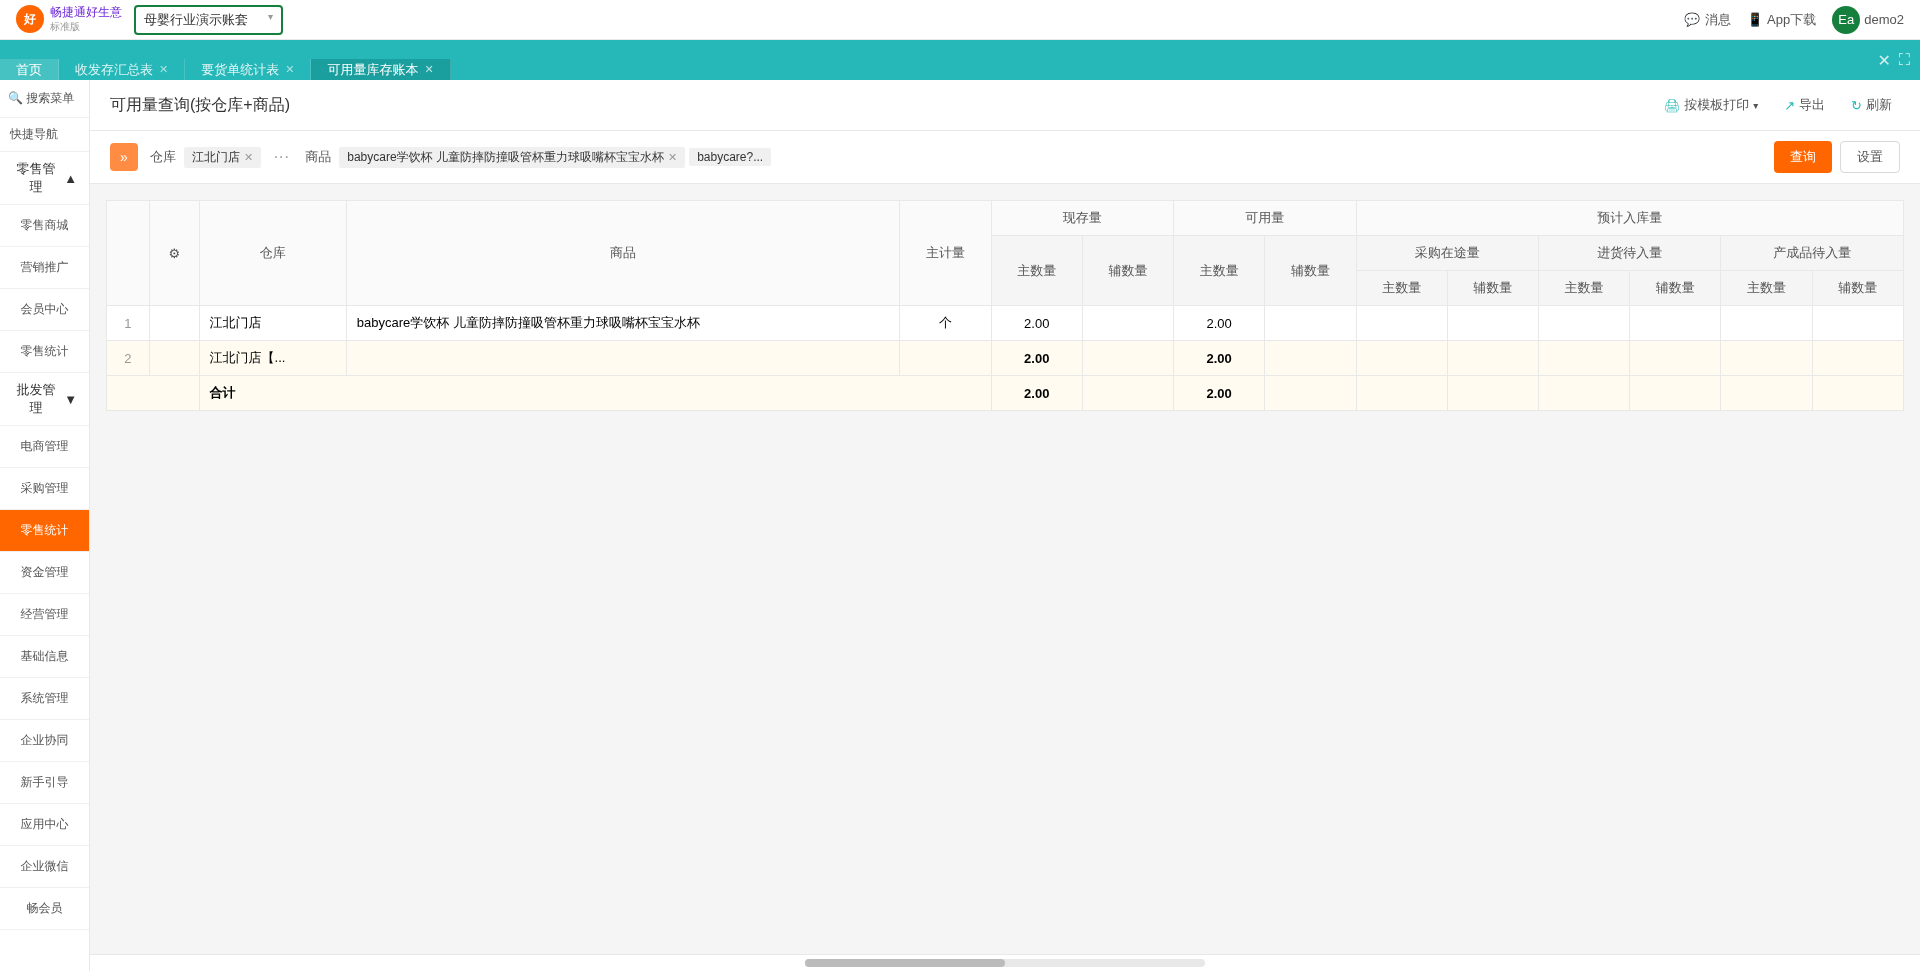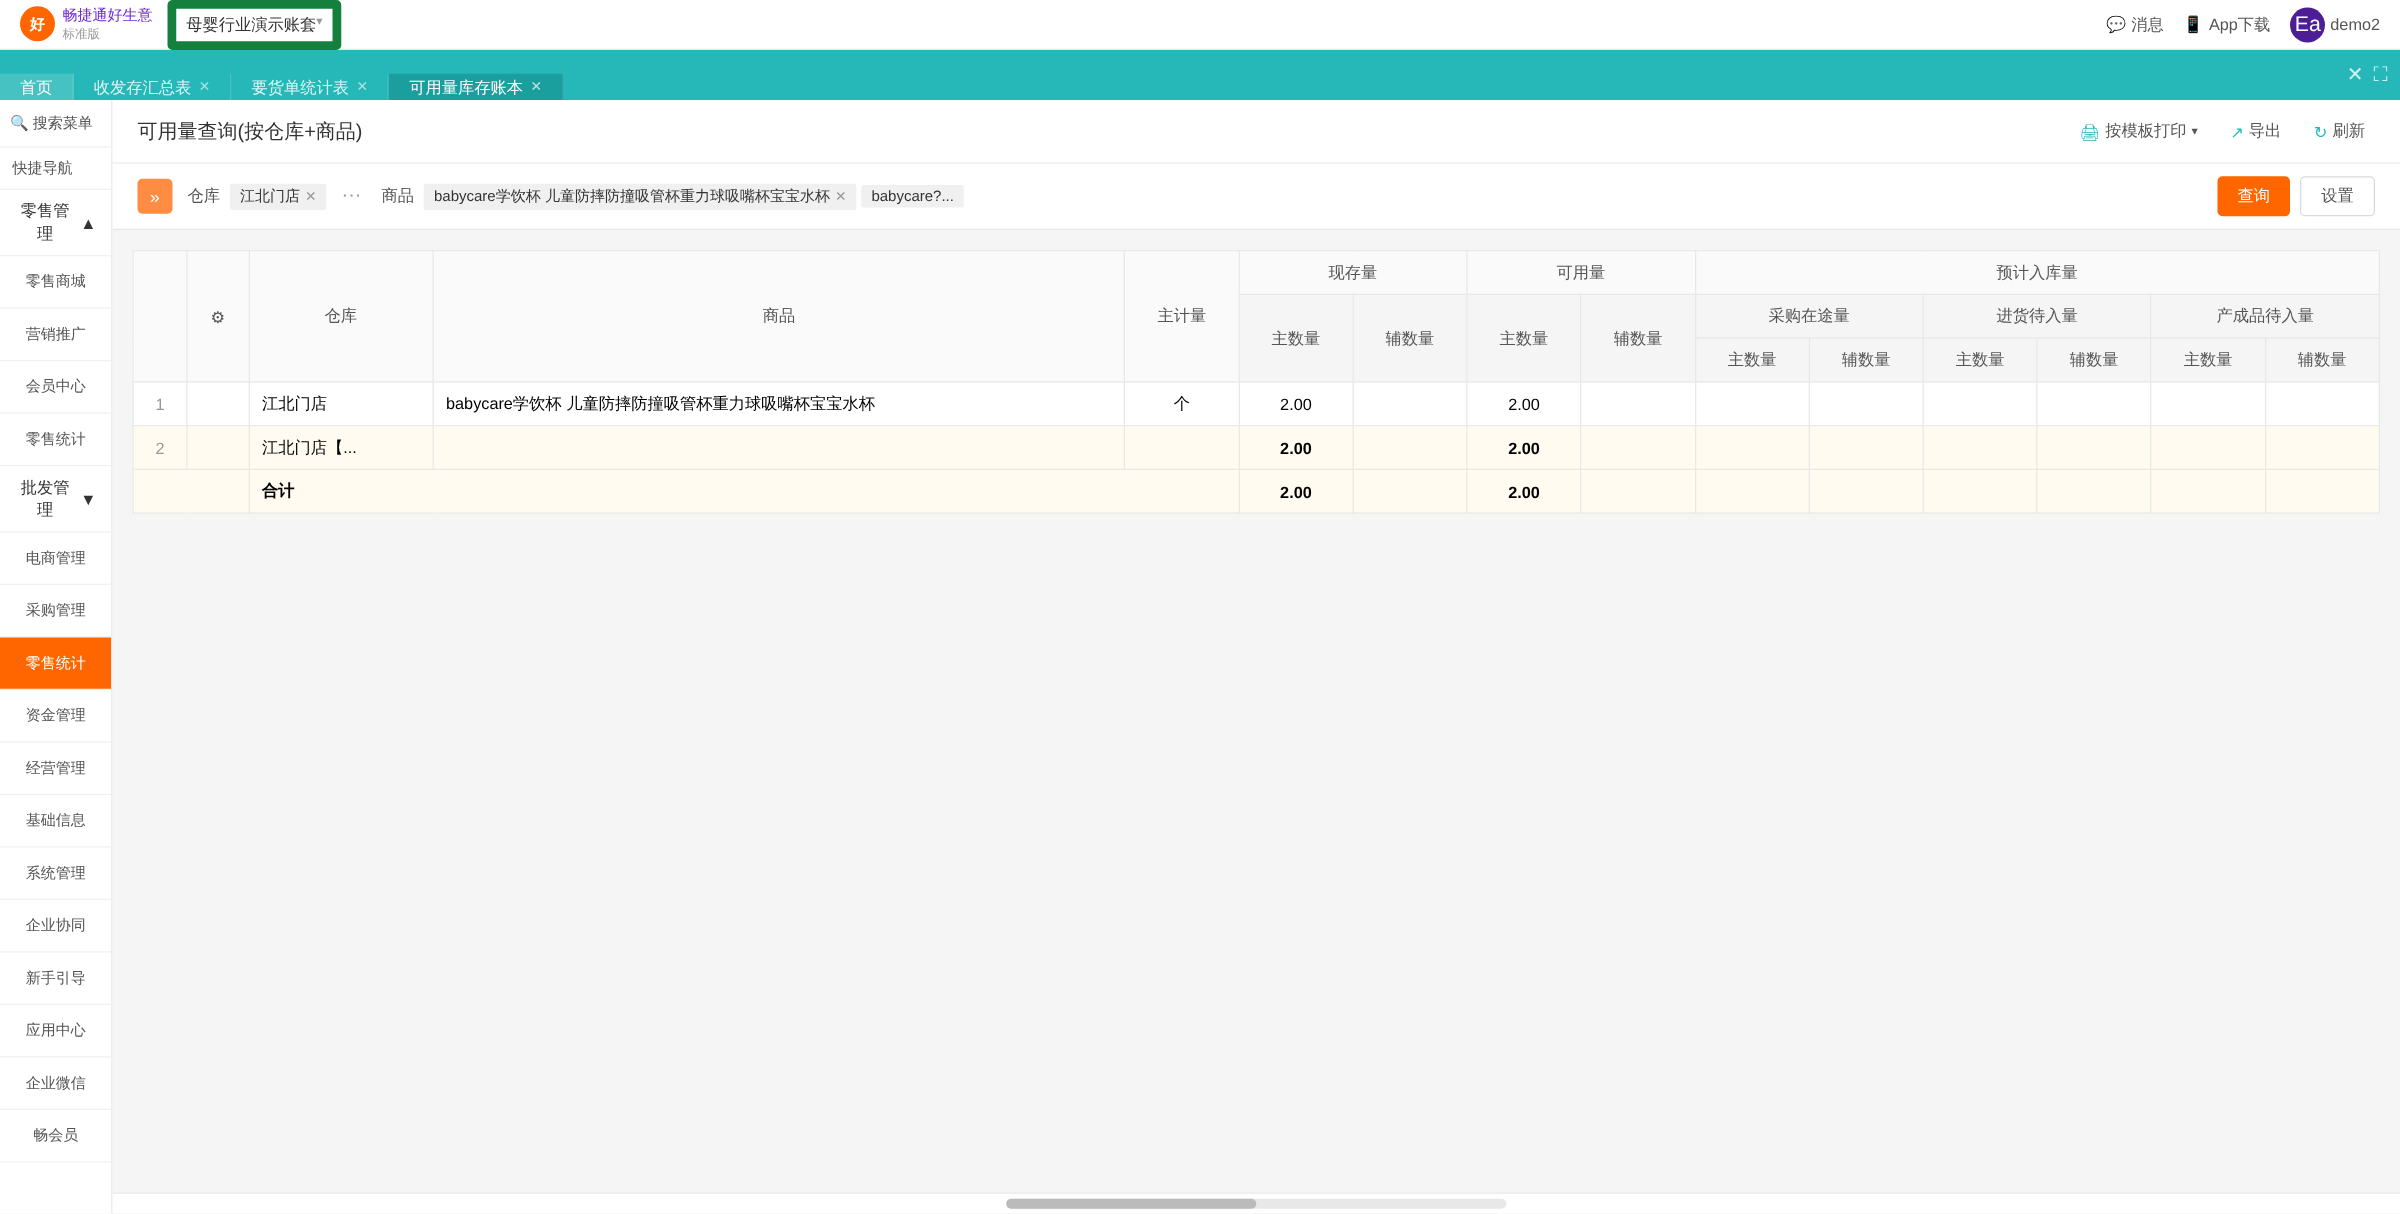"母婴行业演示账套" .company-selector { border: 7px solid #15803d -> 2px solid #15803d; gap: 0 -> 20px }
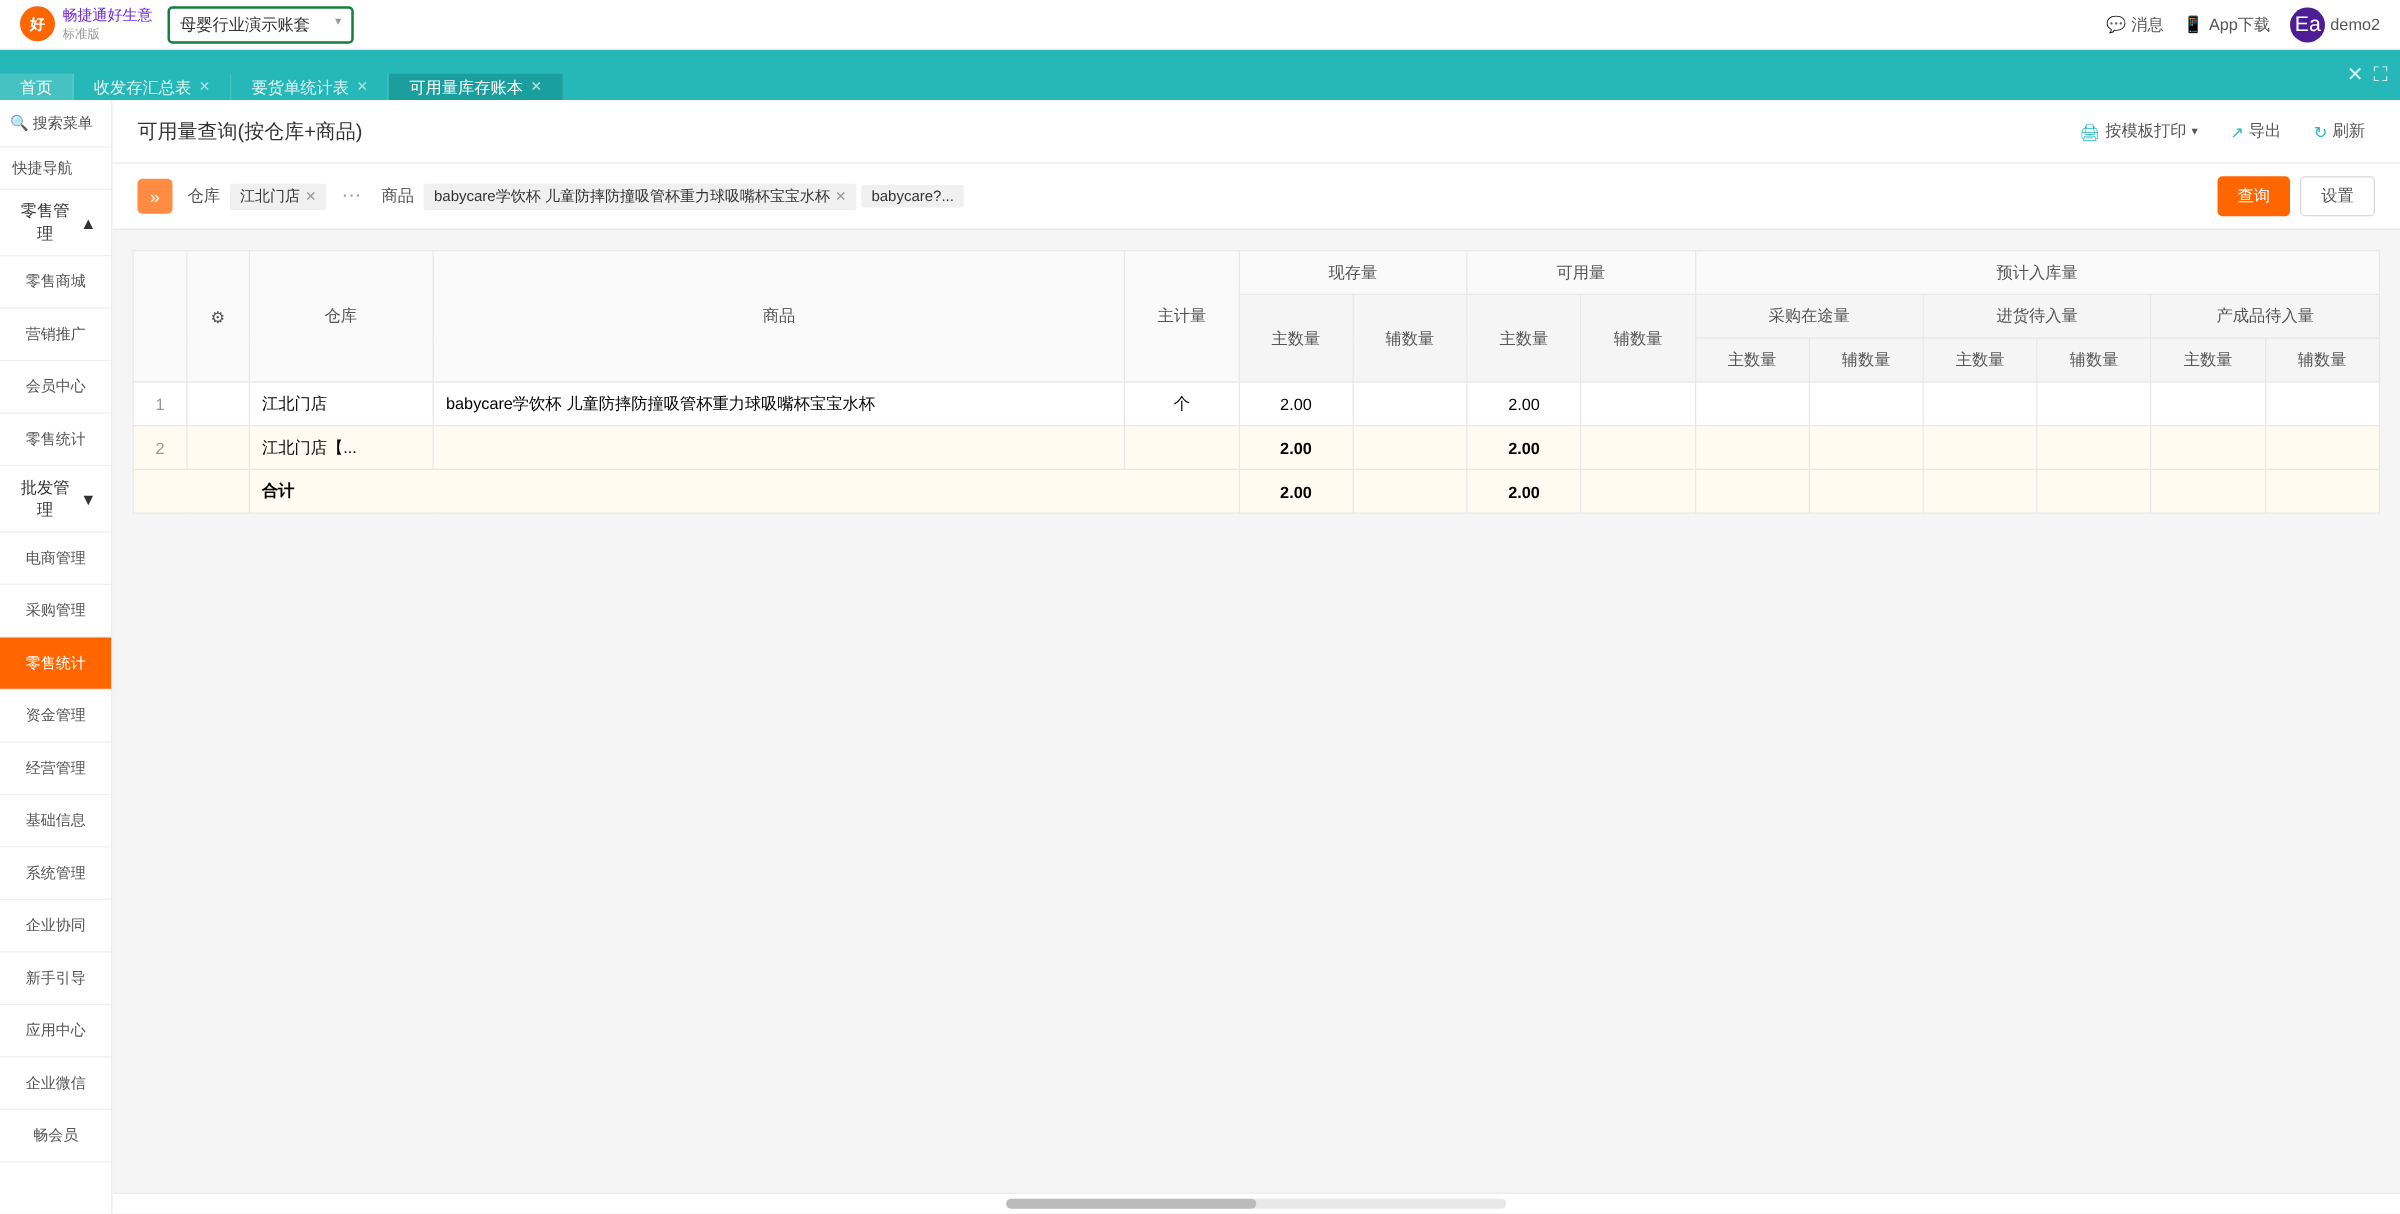"Ea" .avatar { background: #4c1d95 -> #15803d; font-size: 17px -> 13px }
